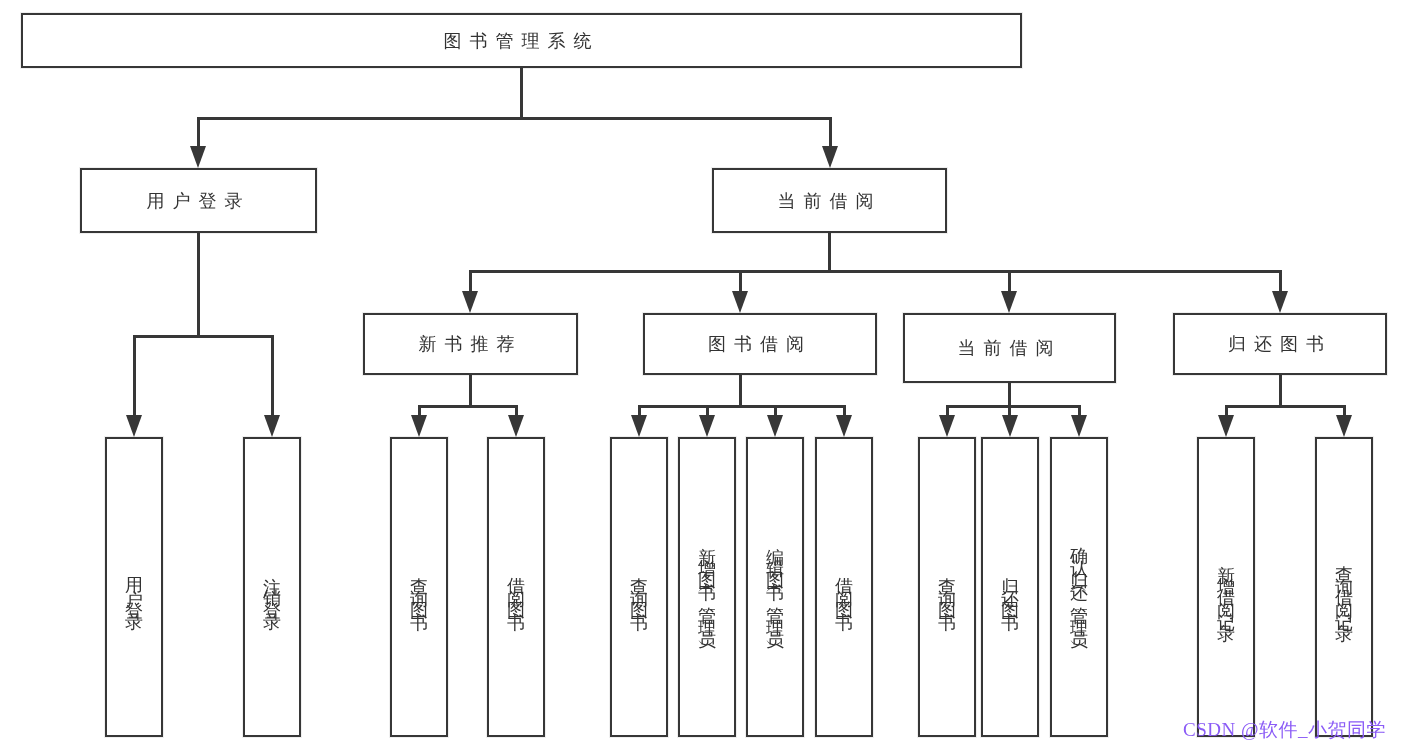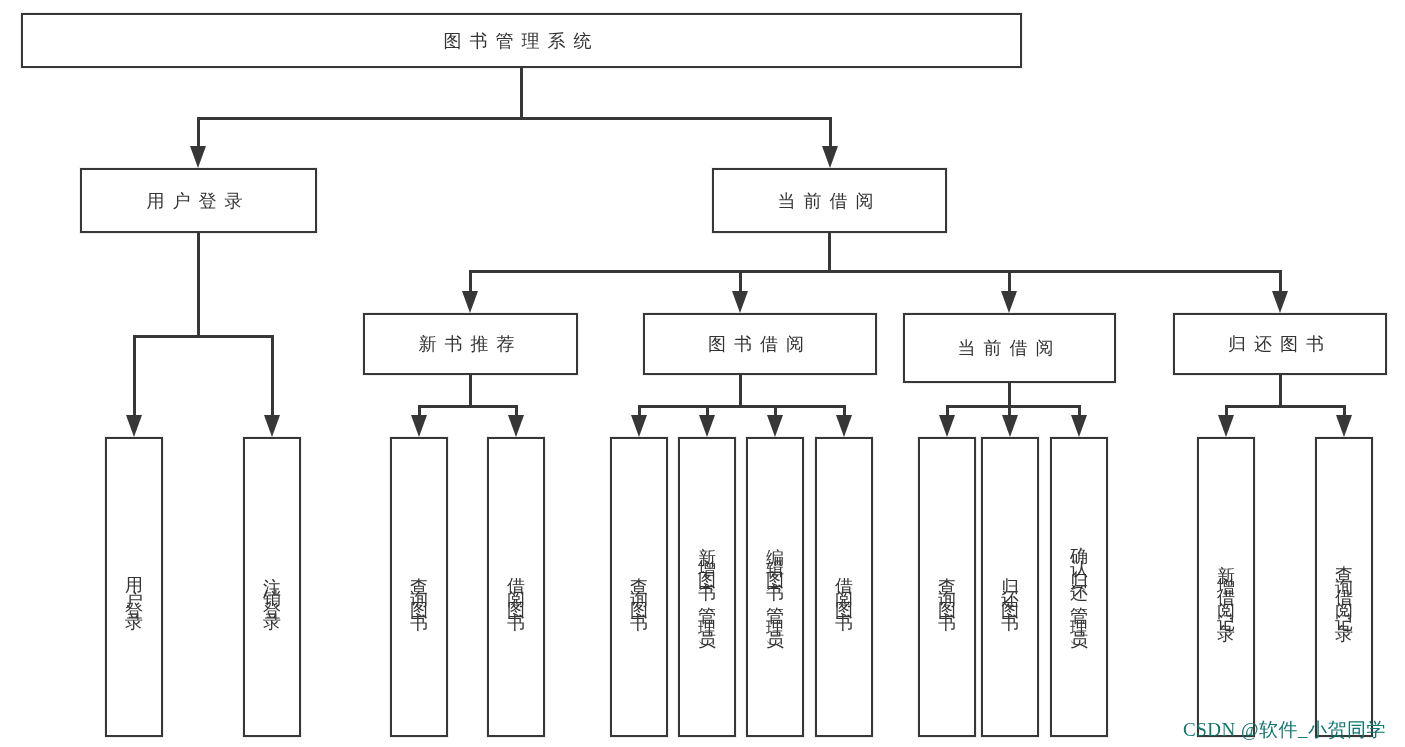"CSDN @软件_小贺同学" .watermark { color: #0f766e -> #8b5cf6 }
